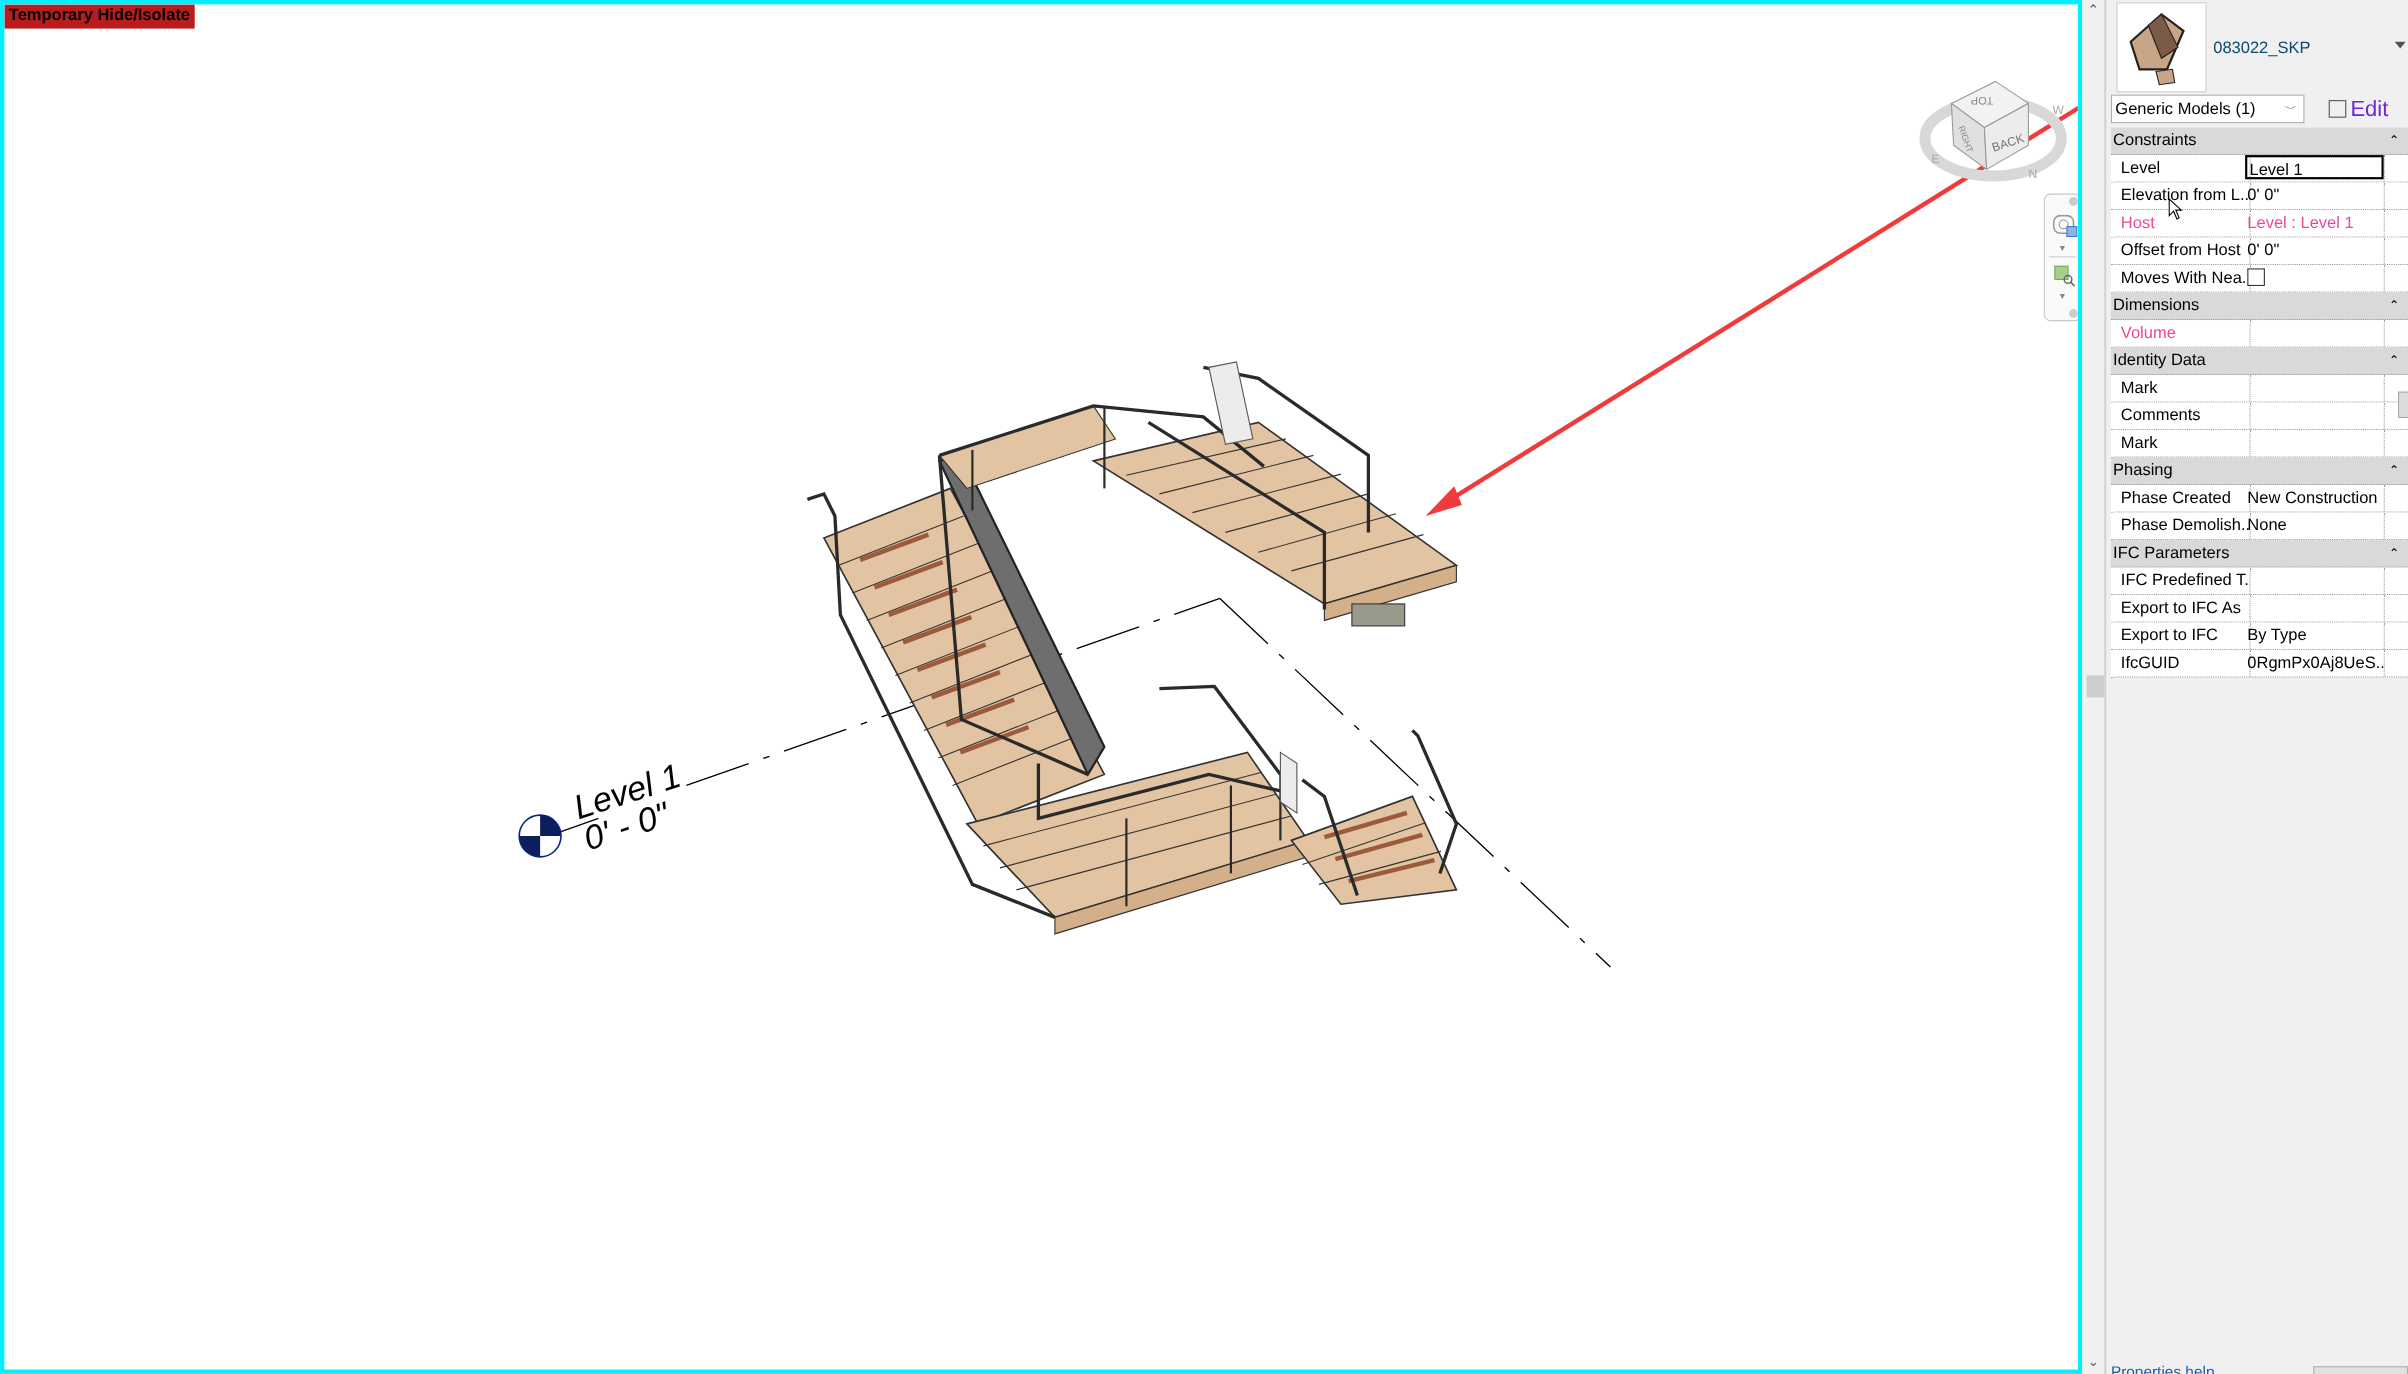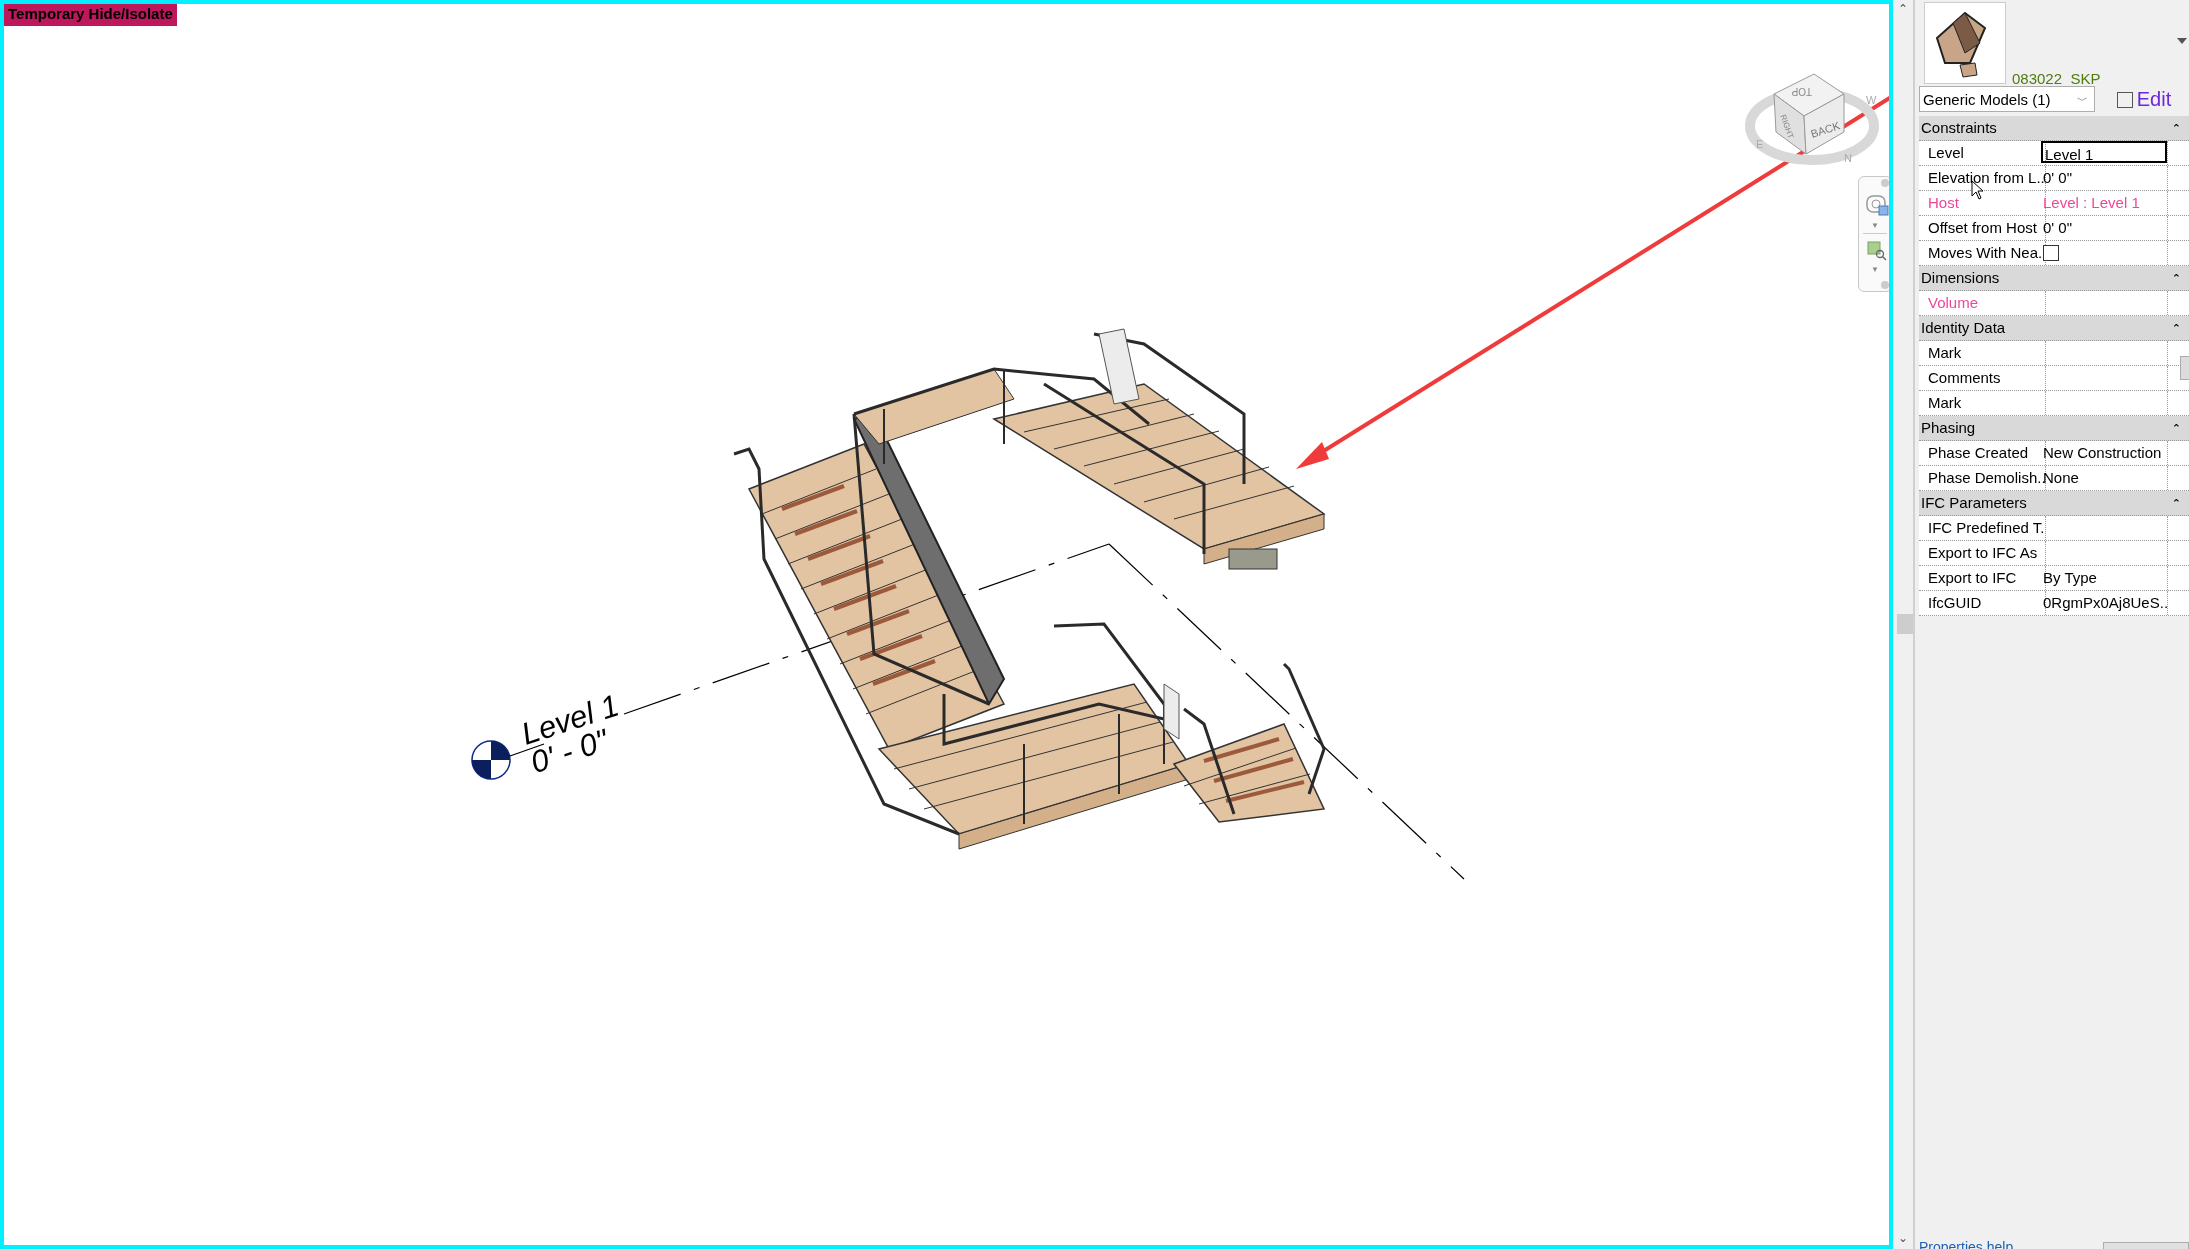"Temporary Hide/Isolate" .mode-label { background: #be185d -> #b91c1c }
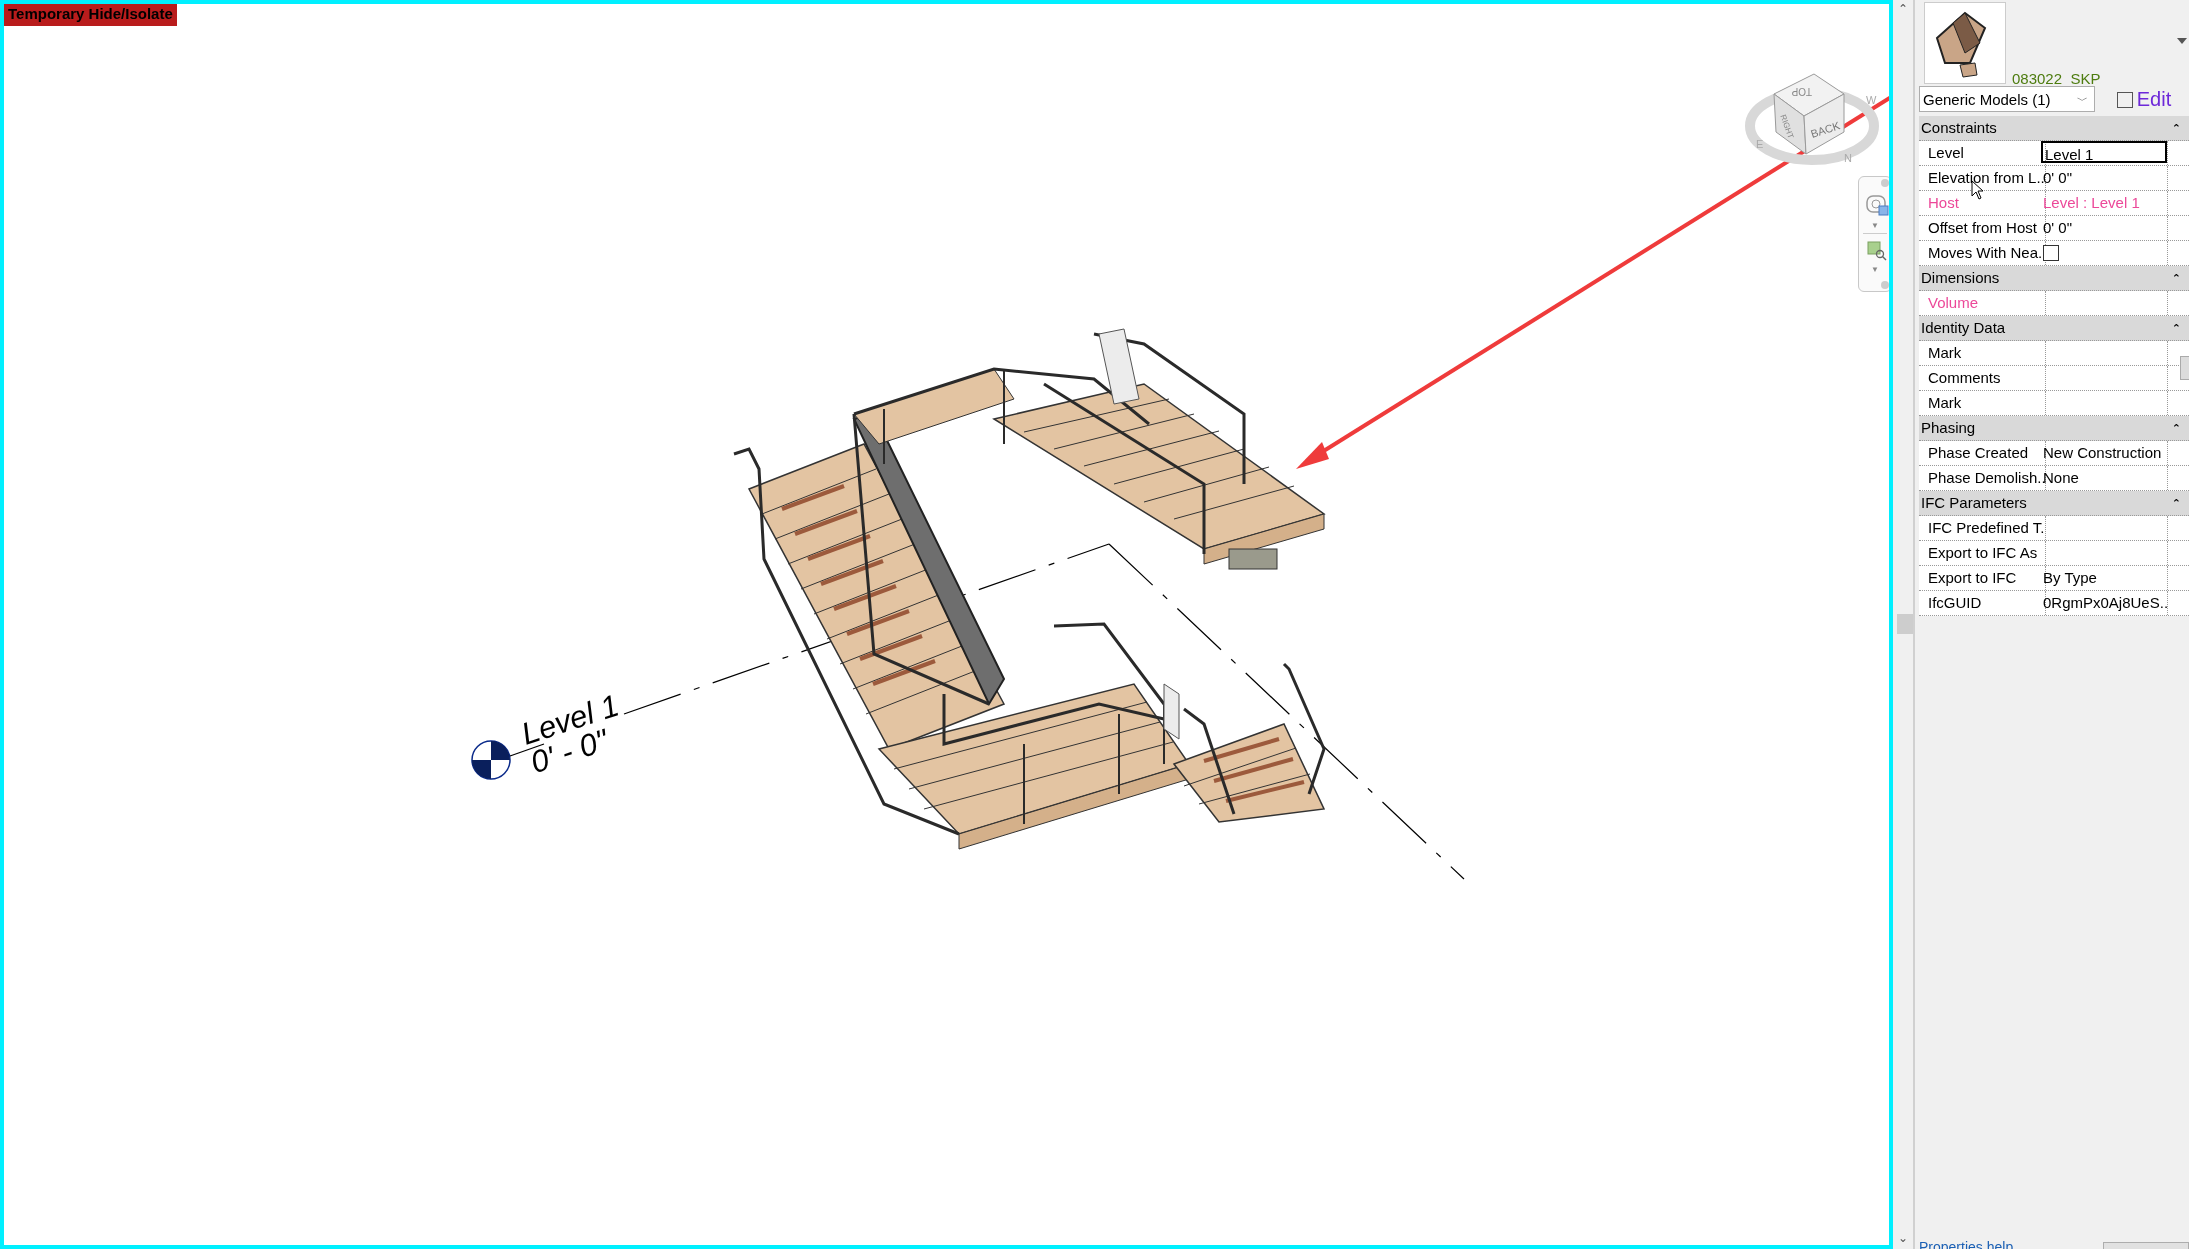"083022_SKP" .type-name { color: #4d7c0f -> #0c4a6e; margin-top: 35px -> none }
